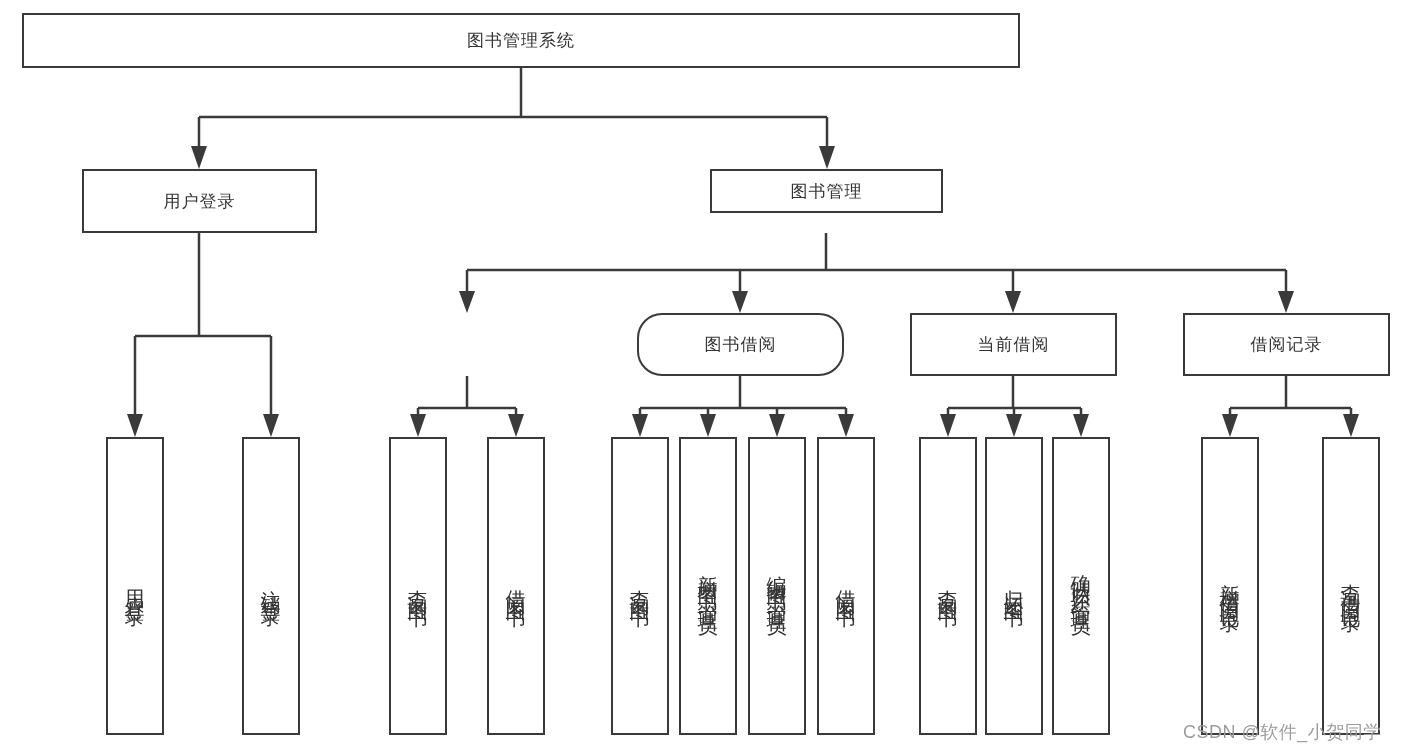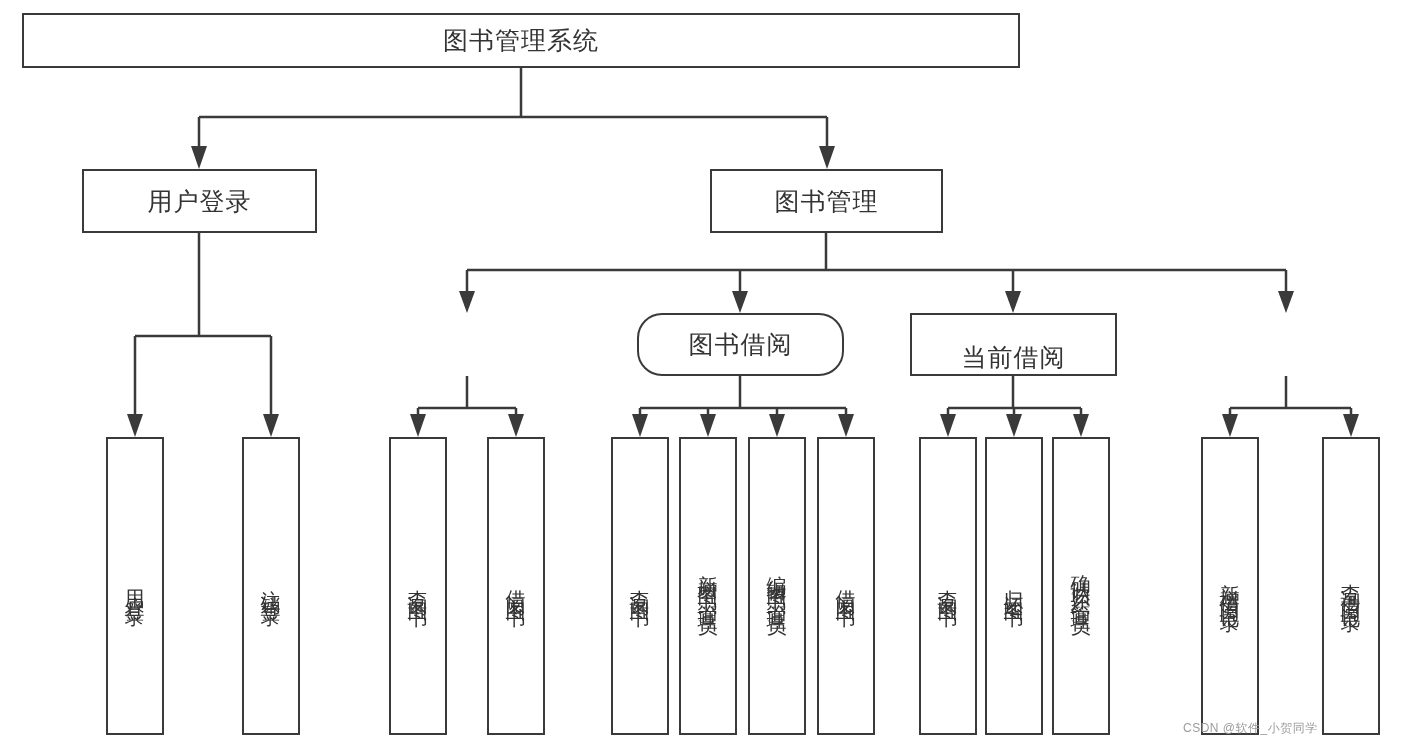"图书管理系统" .node { font-size: 25px -> 17px }
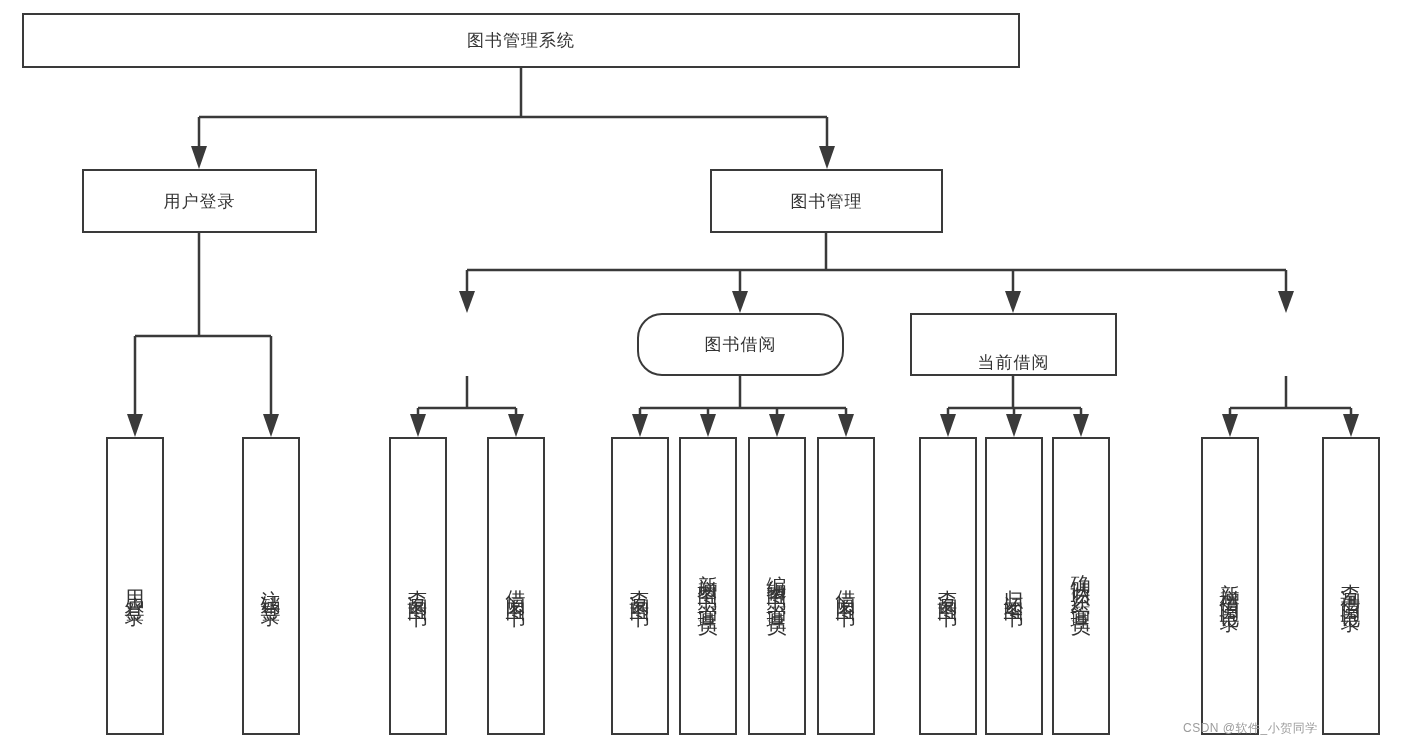"图书管理" #l2-1 { height: 64px -> 44px }
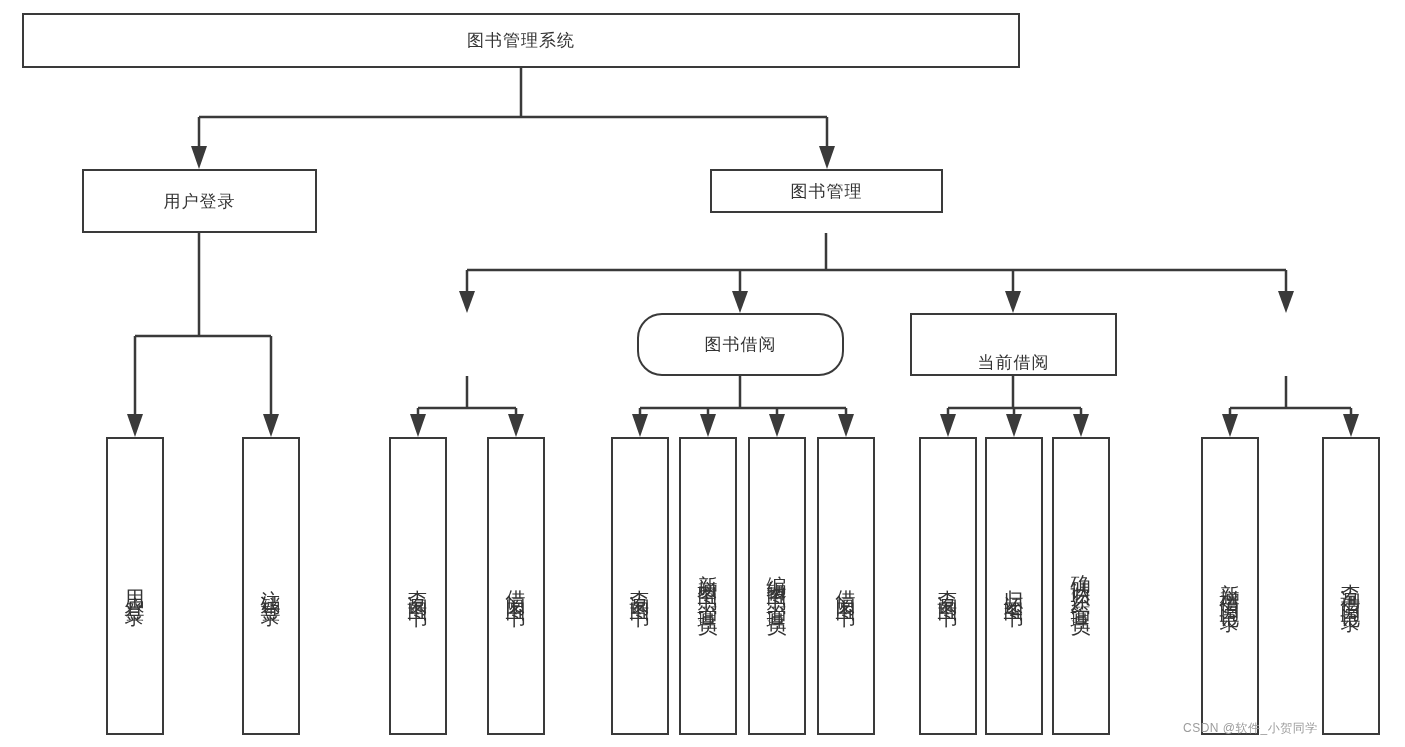"当前借阅" #l3-2 { align-items: flex-end -> none }
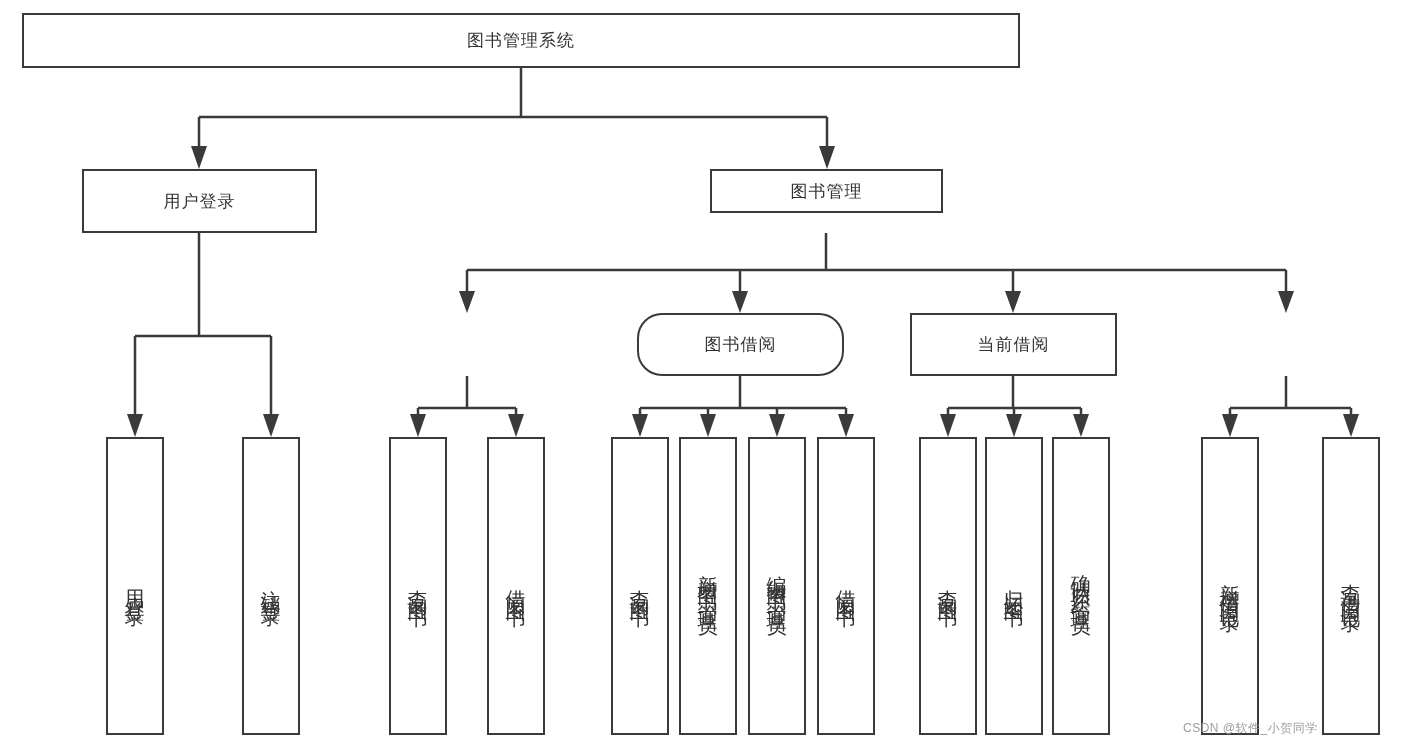"借阅记录" div.node { html: none -> <div> <span>借阅记录</span> </div> }
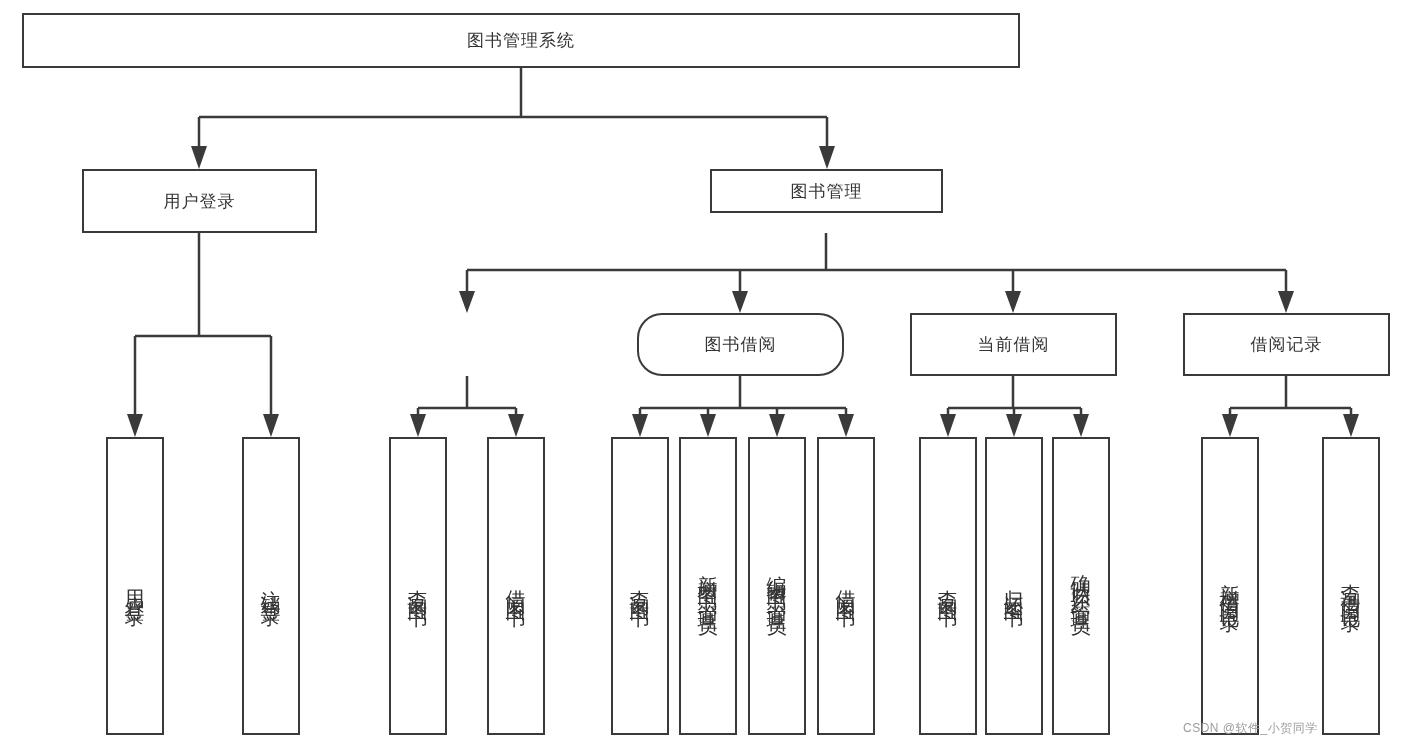"CSDN @软件_小贺同学" .watermark { font-size: 12px -> 18px }
